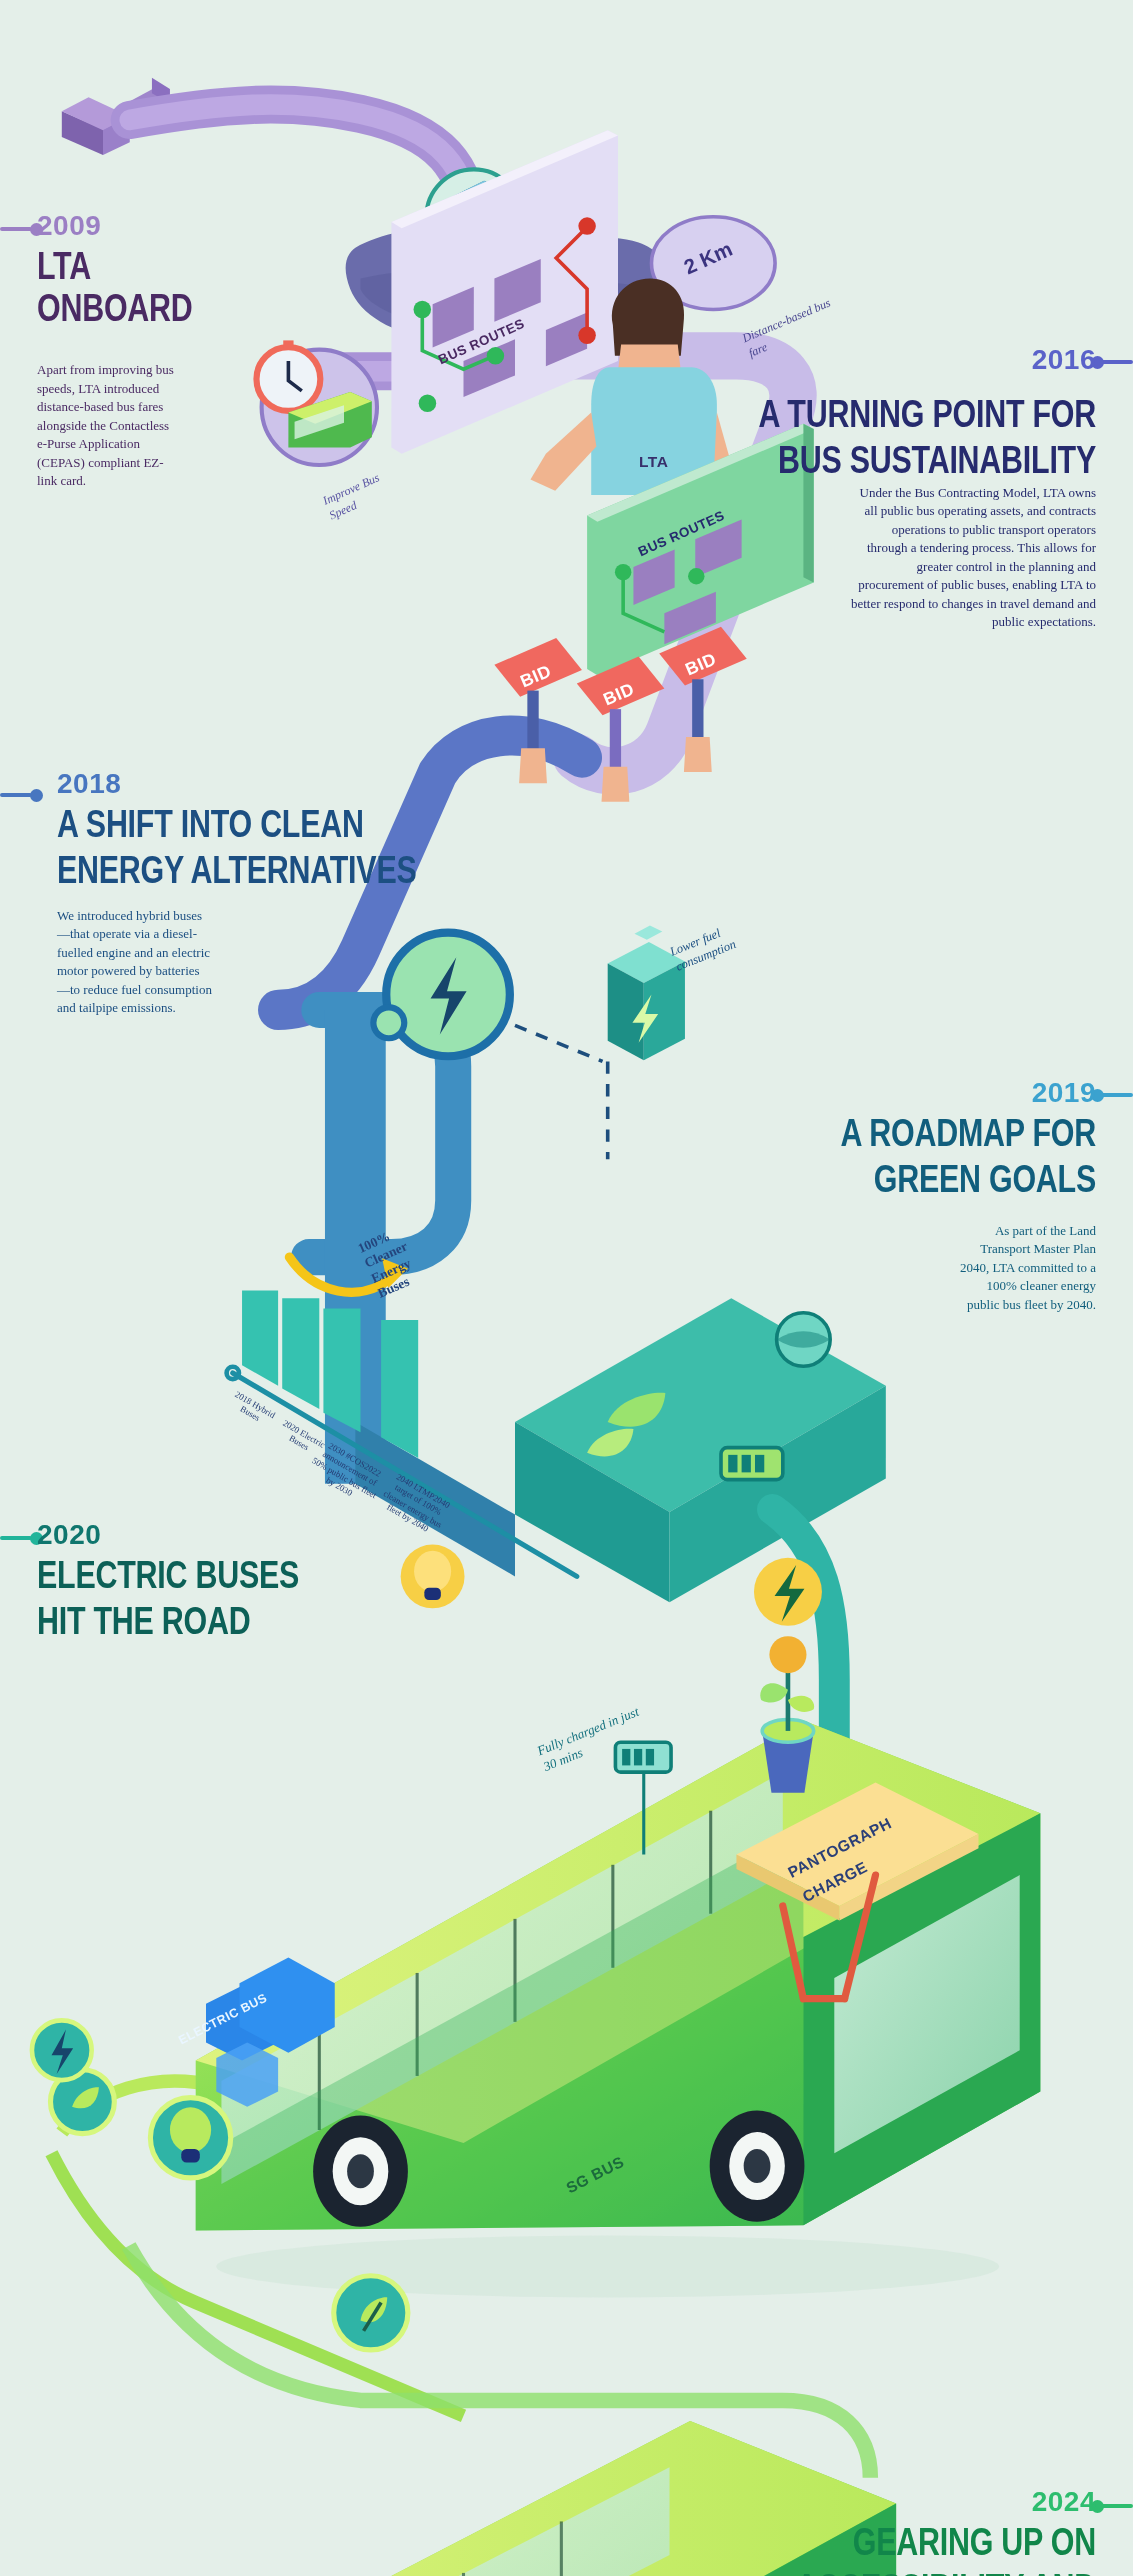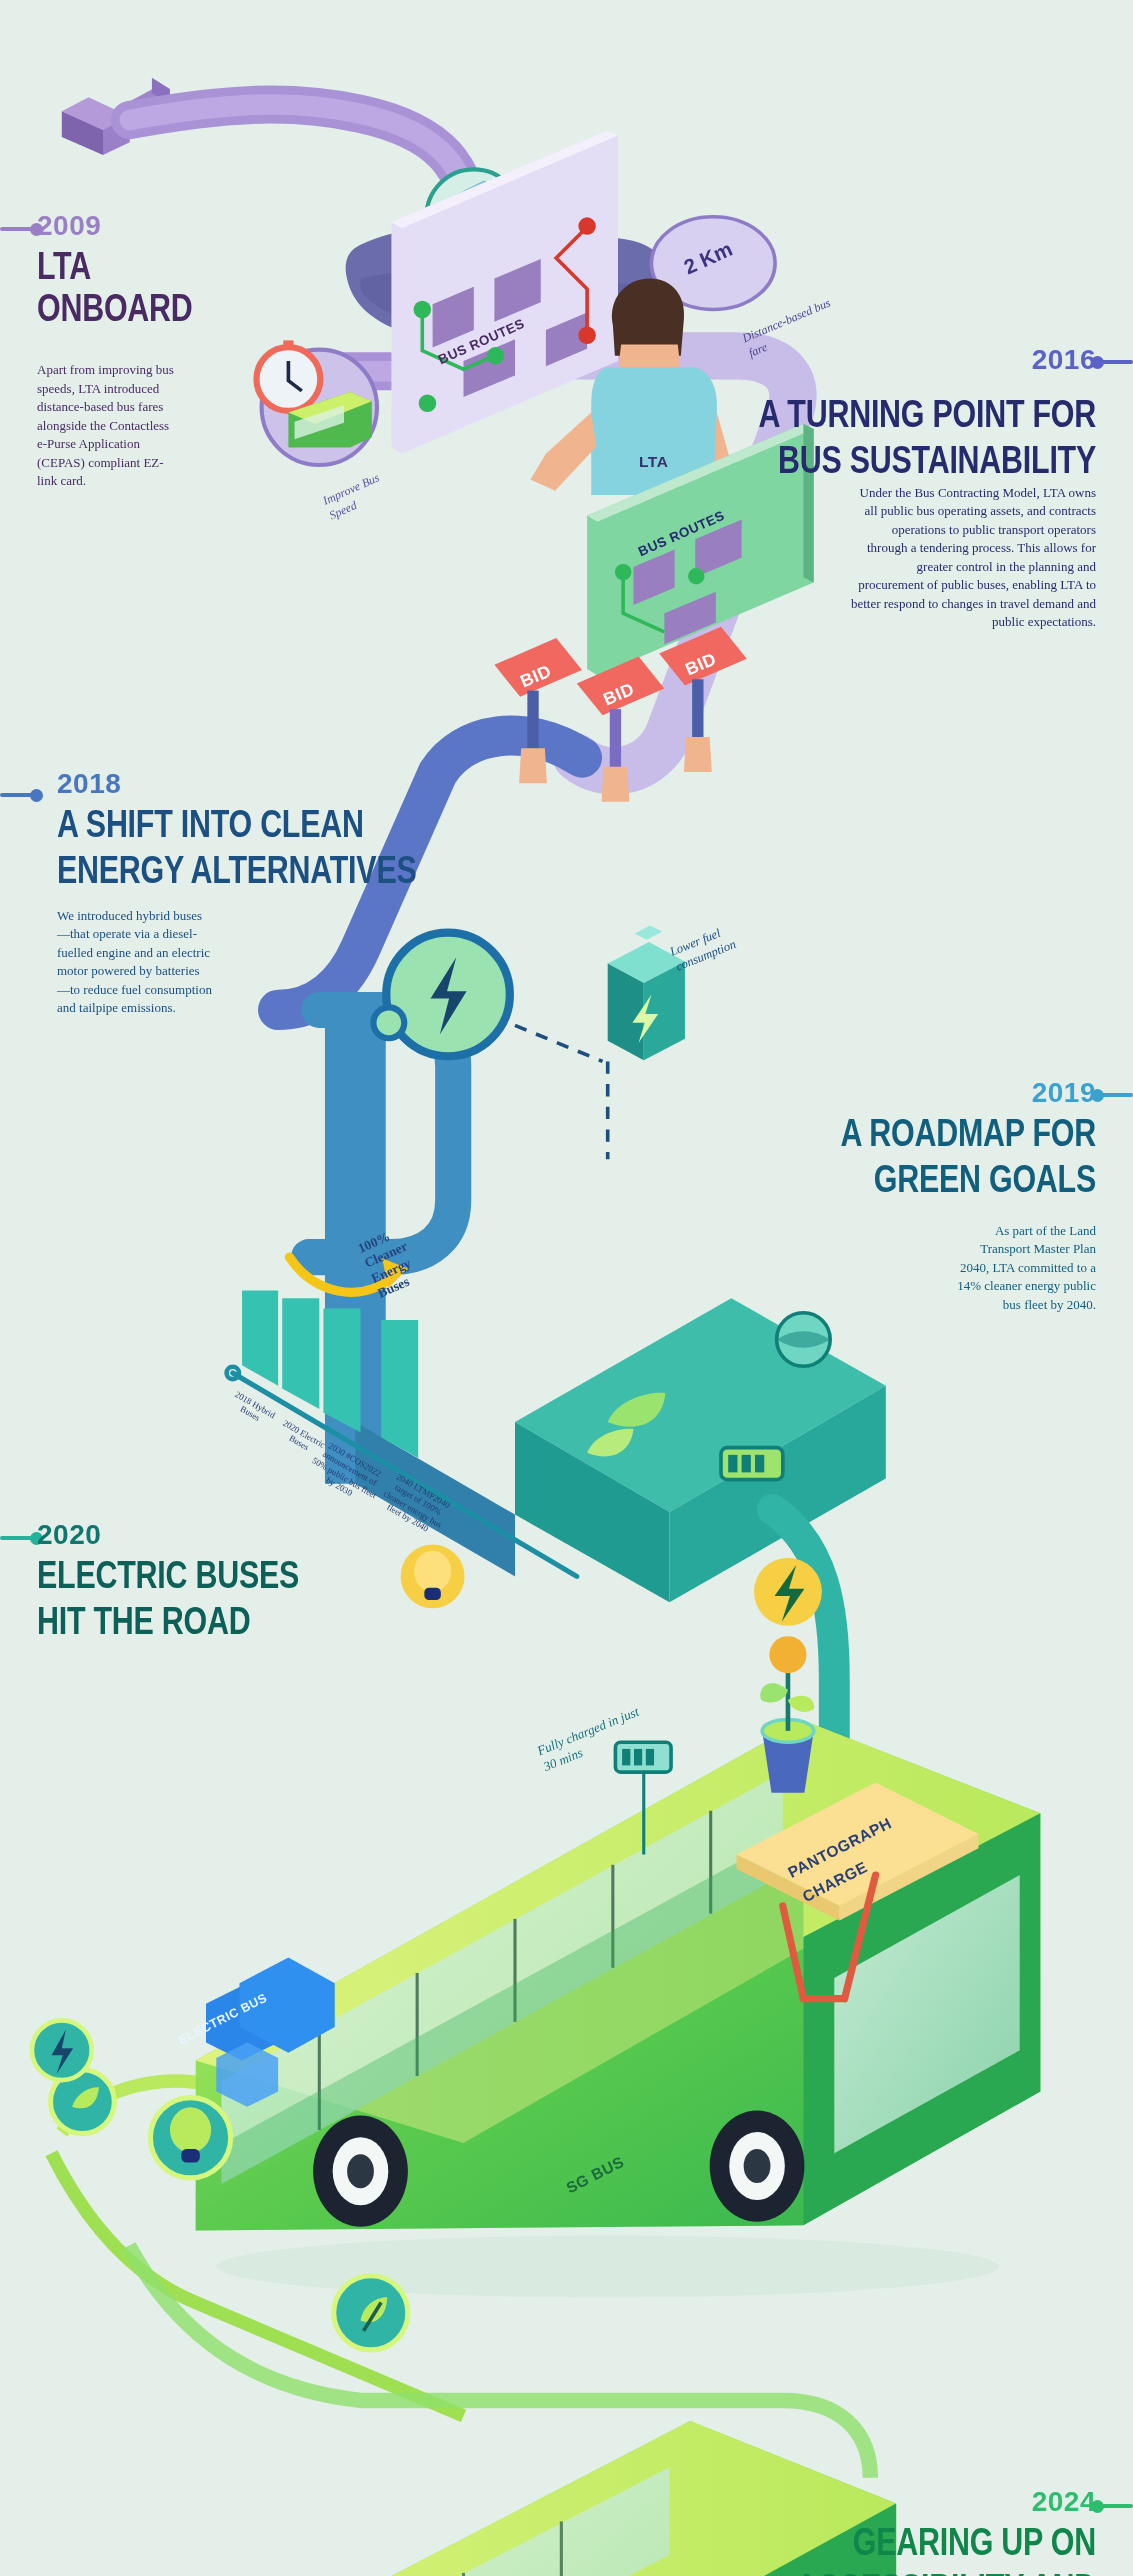"As part of the Land" div.body-copy { text: 14% -> 100% }
